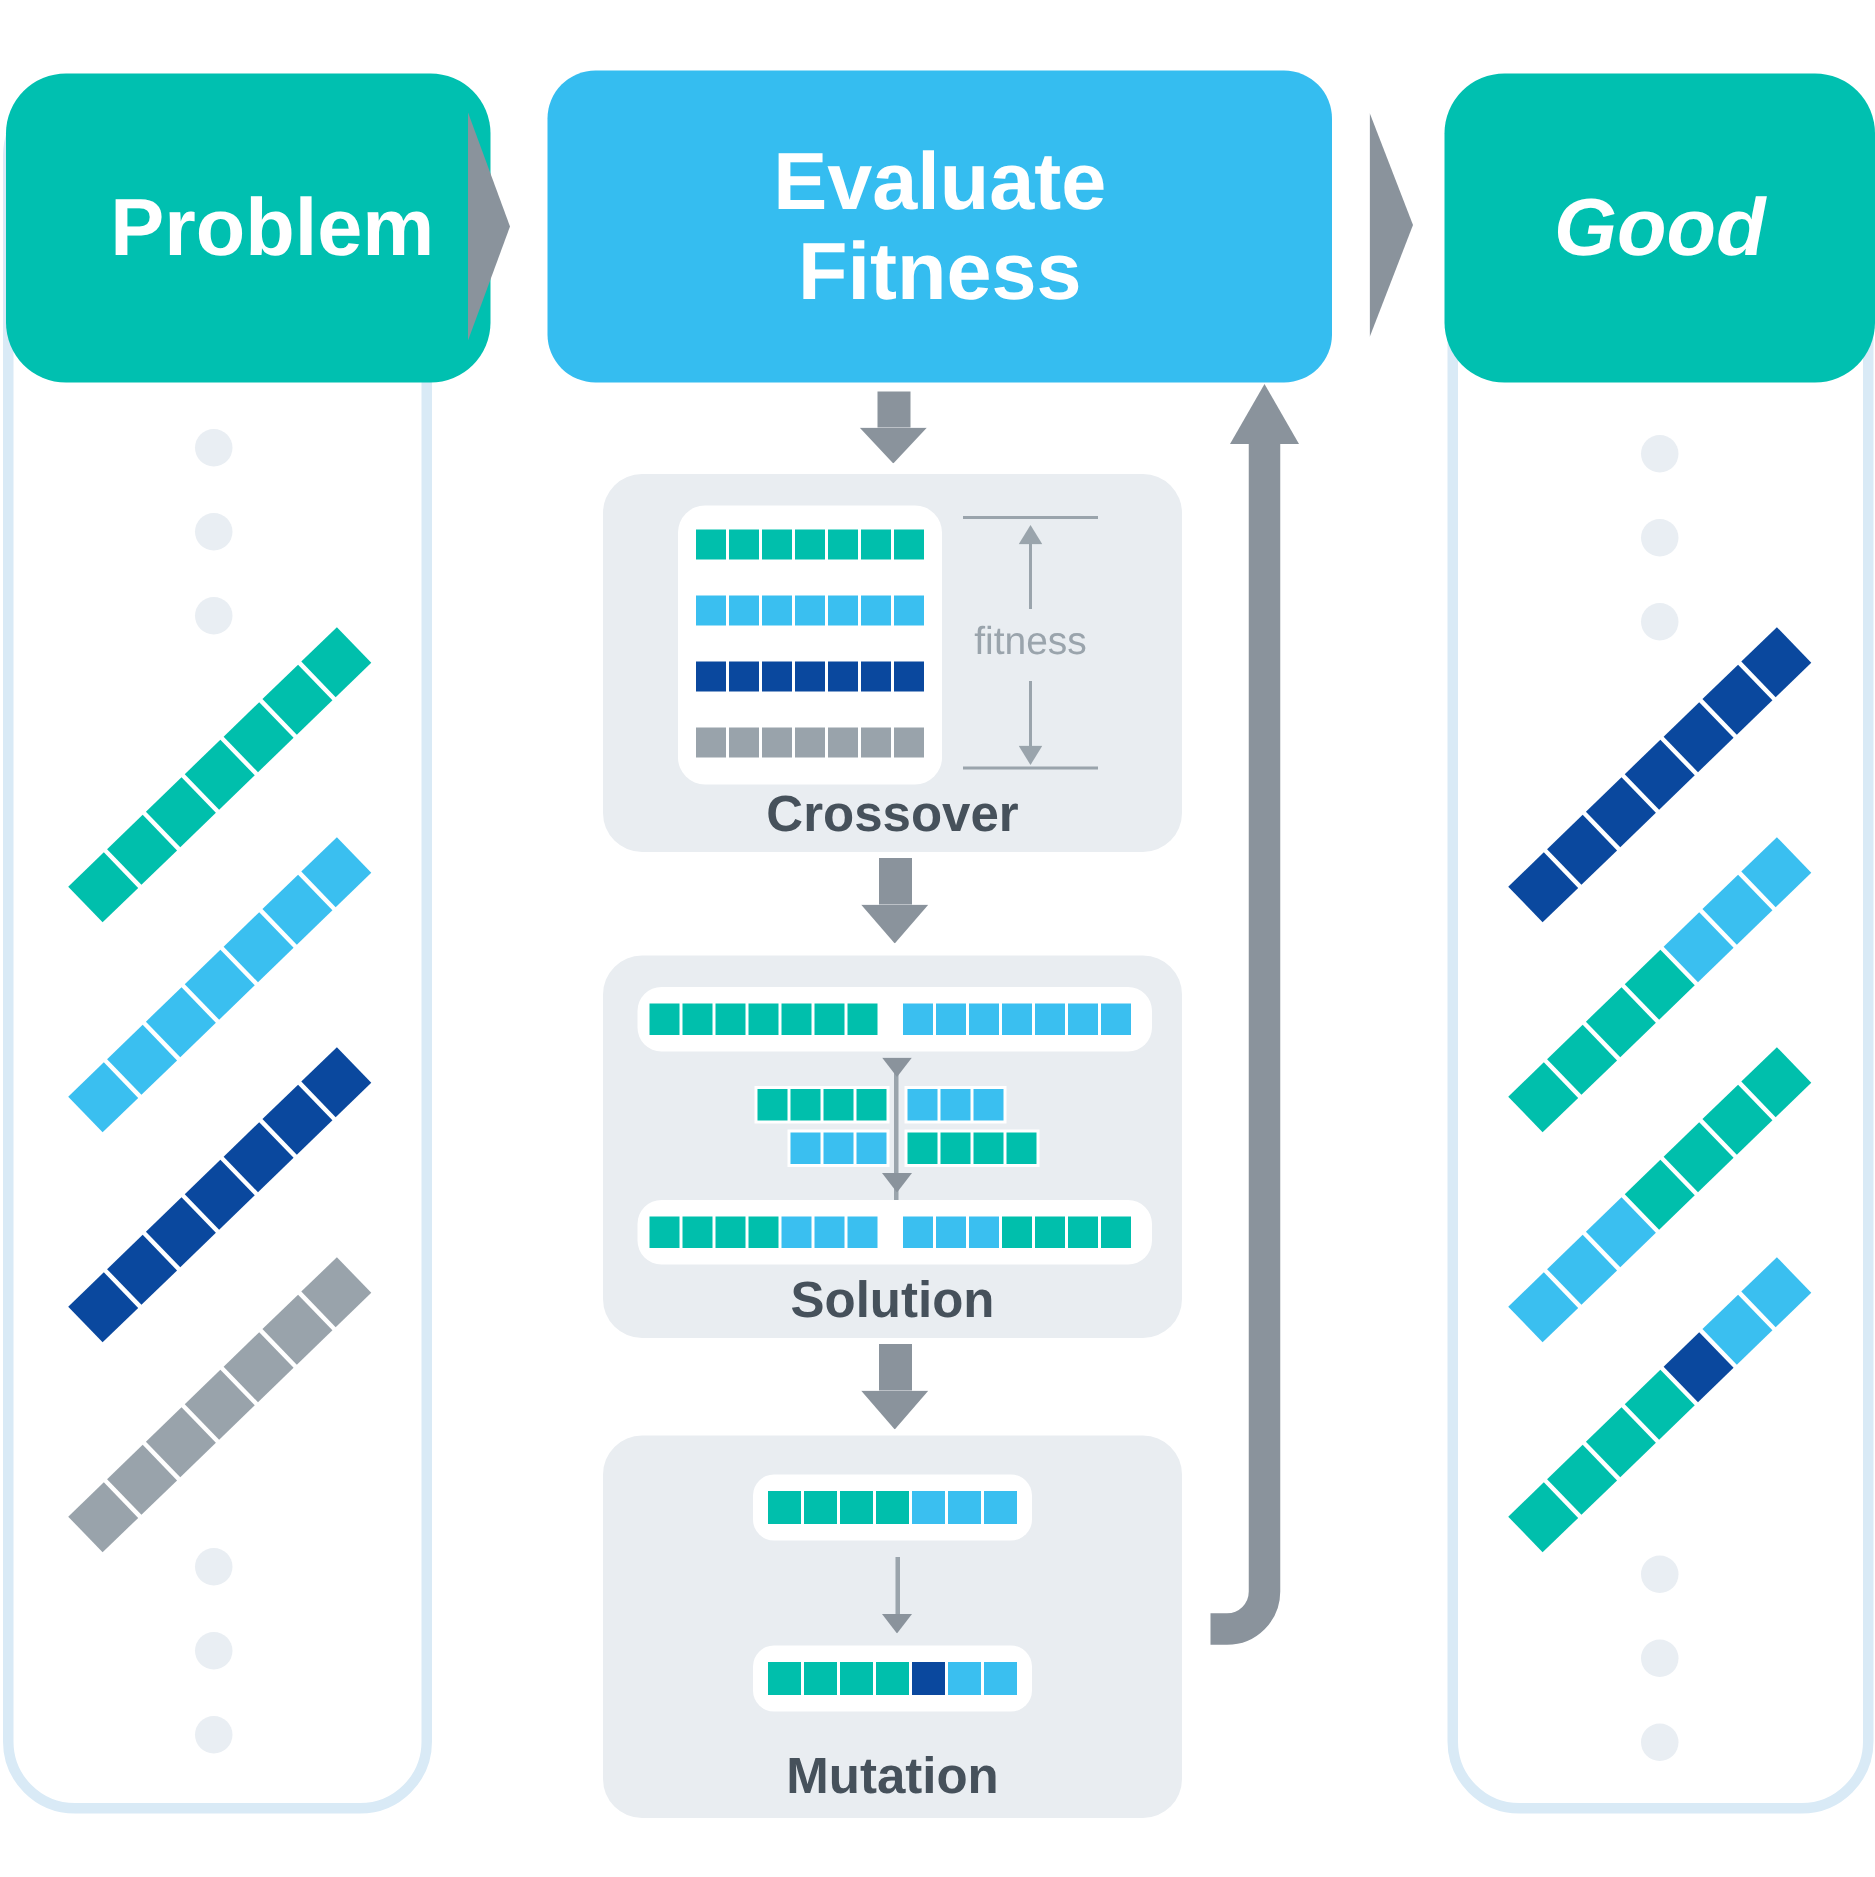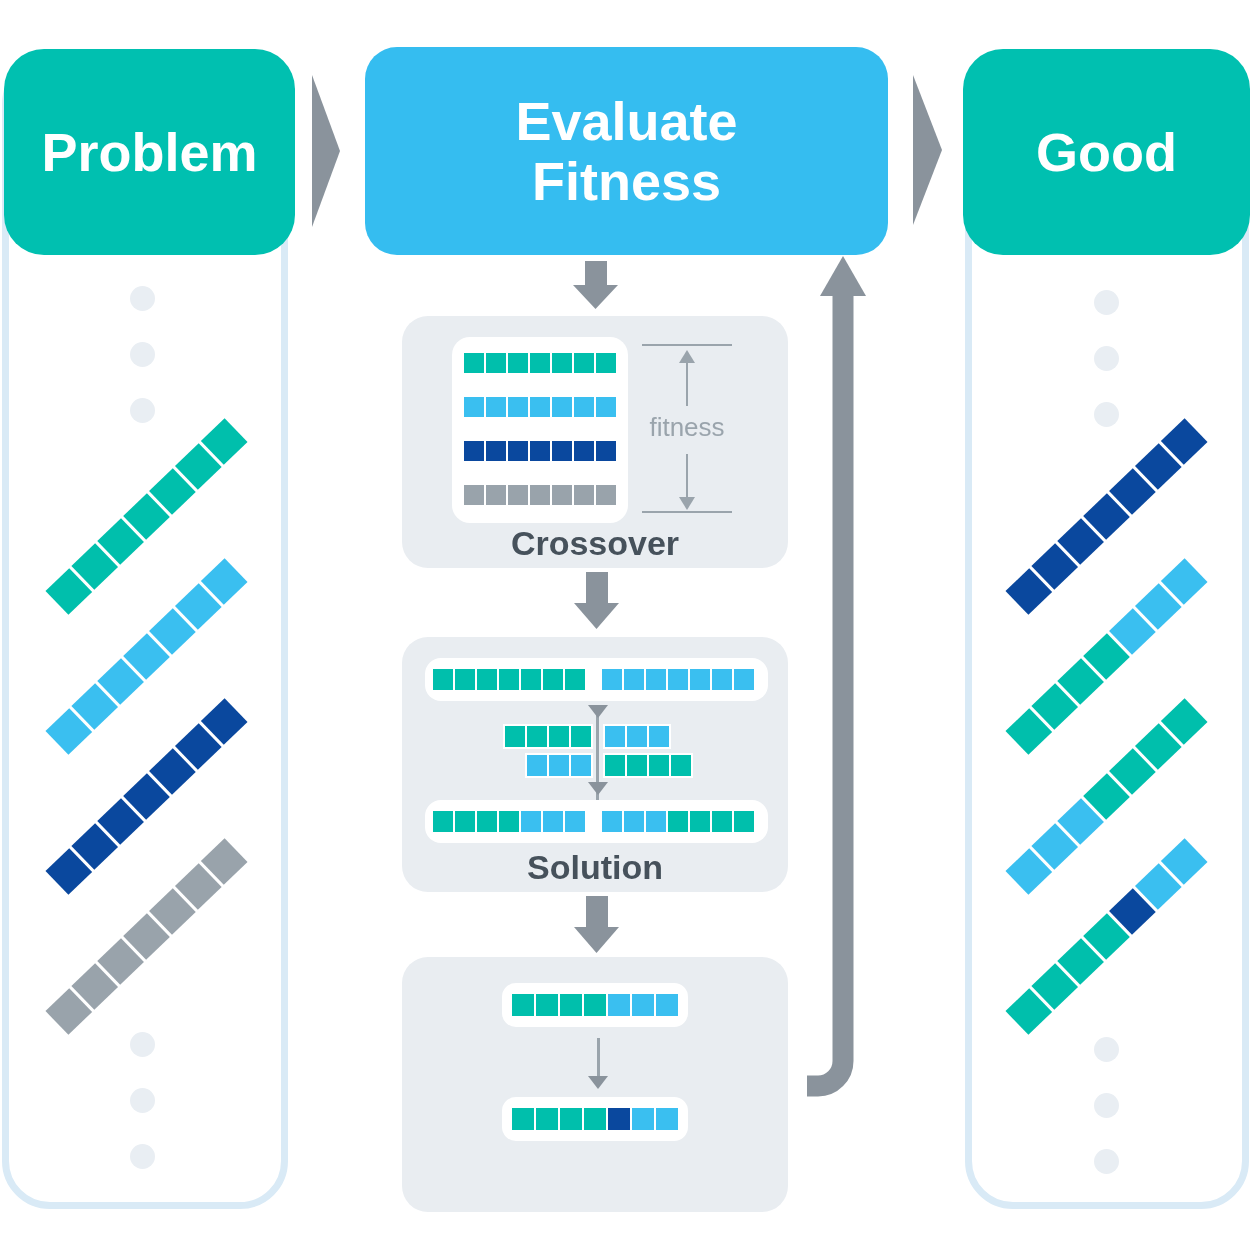"Problem" div.header { padding-left: none -> 32px }
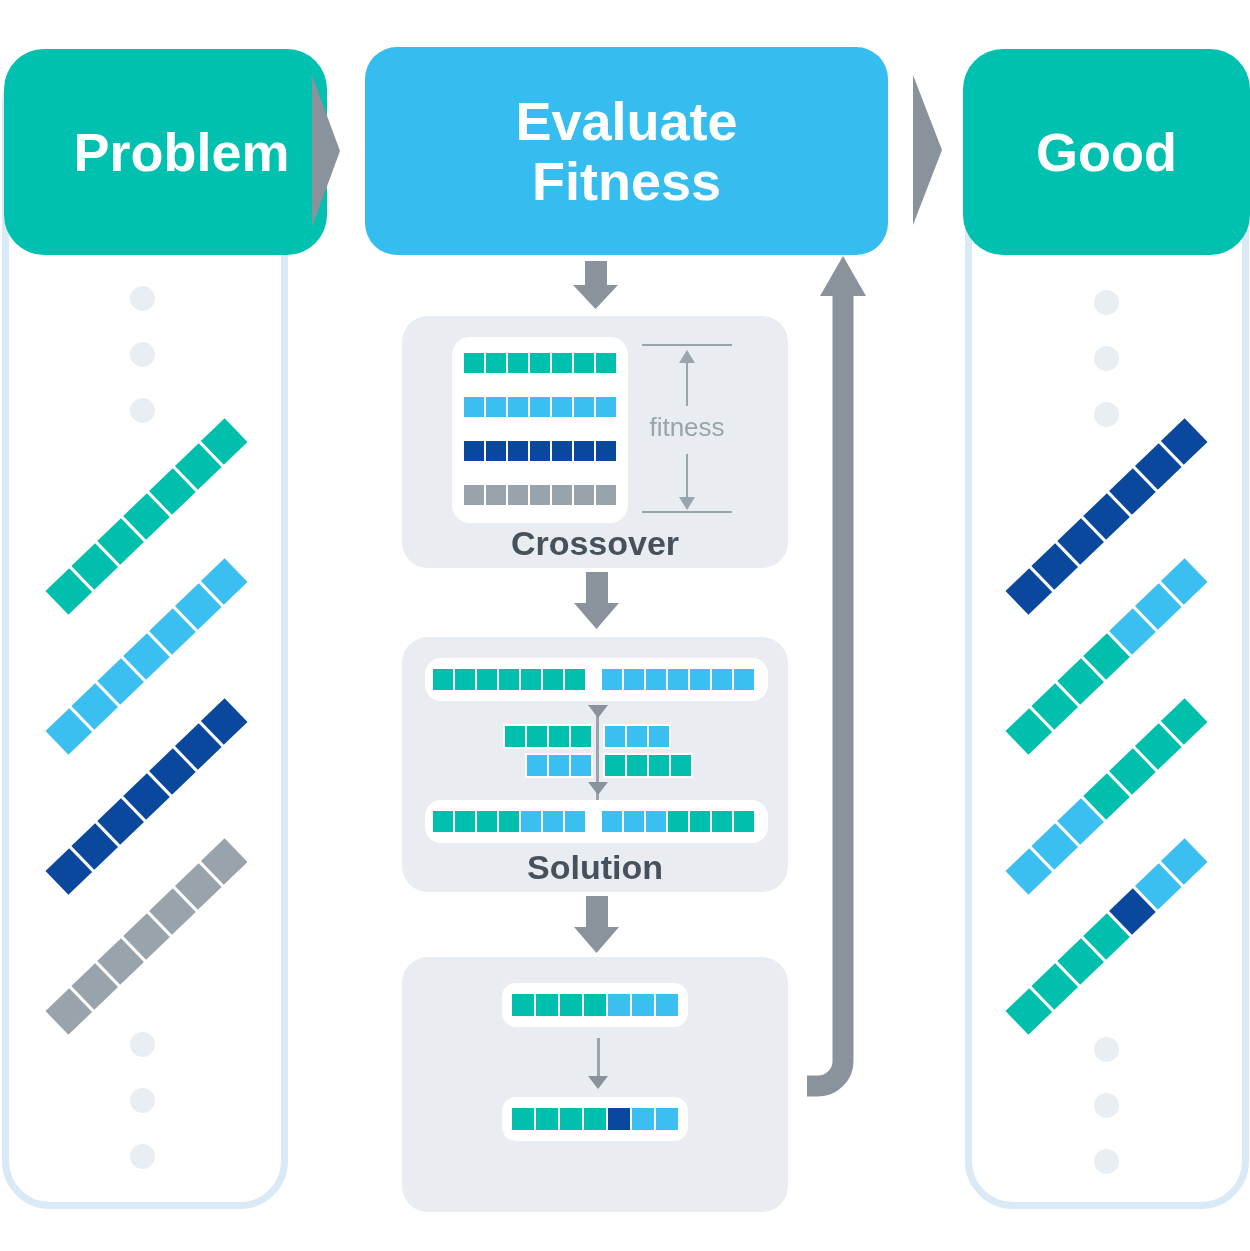"Good" span { font-style: none -> italic }
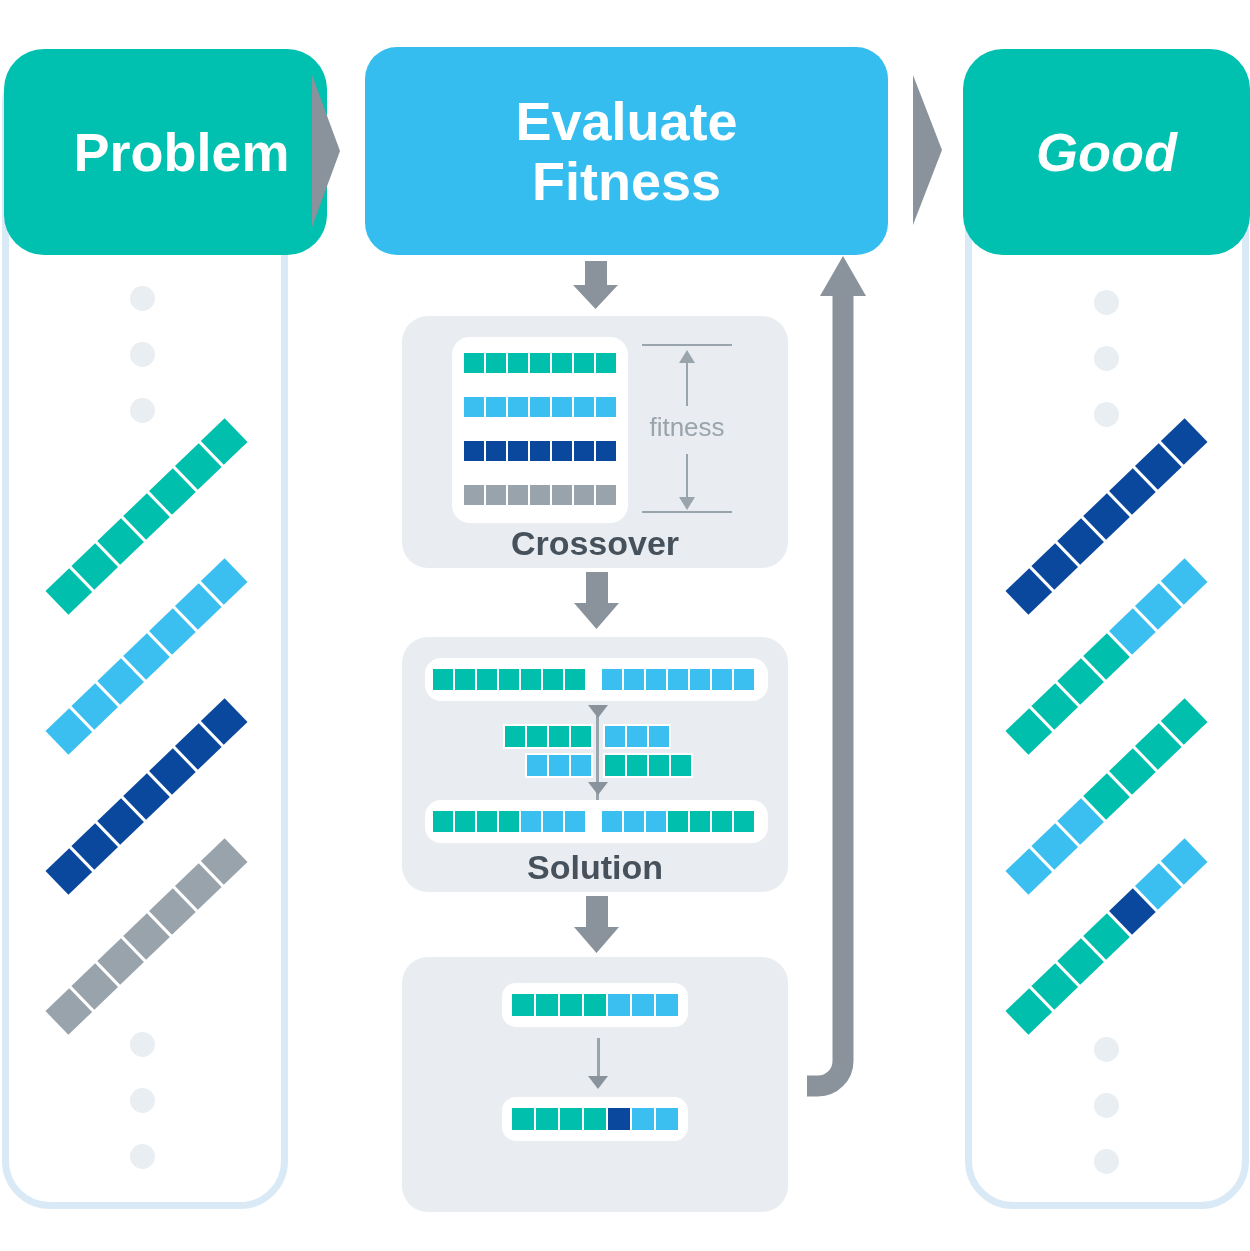"Mutation" div.step-label { html: none -> <div>Mutation</div> }
